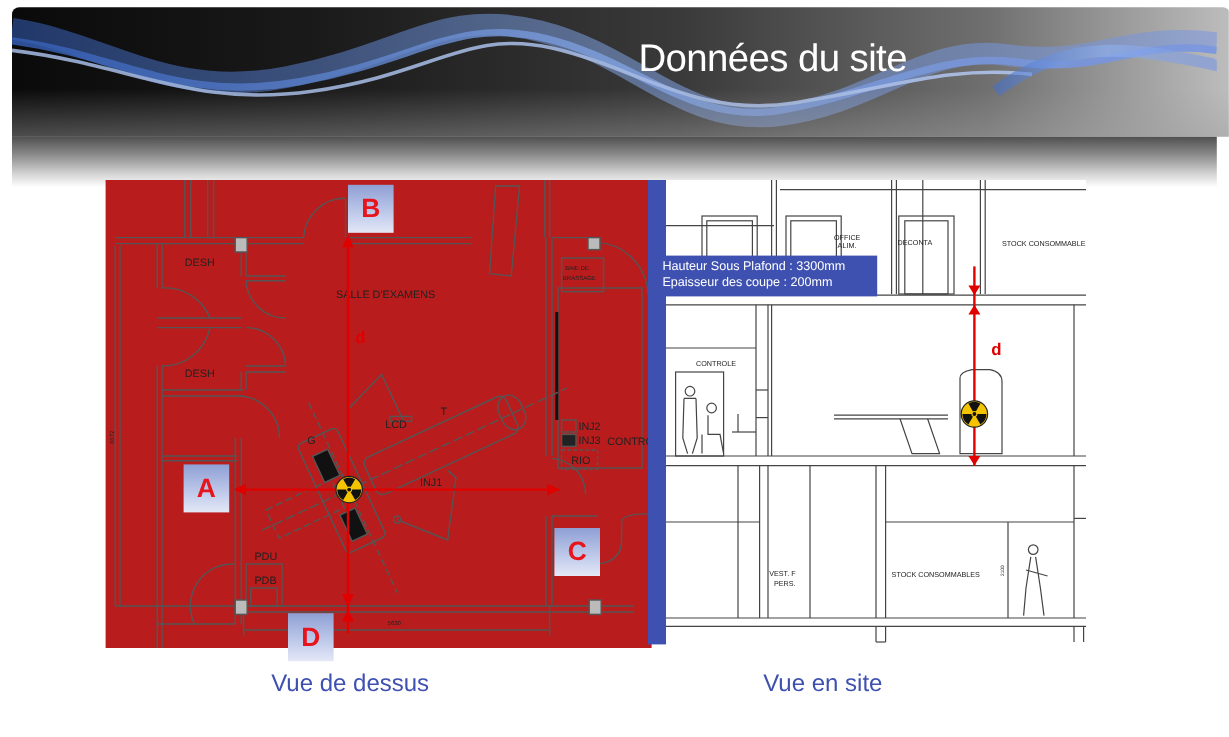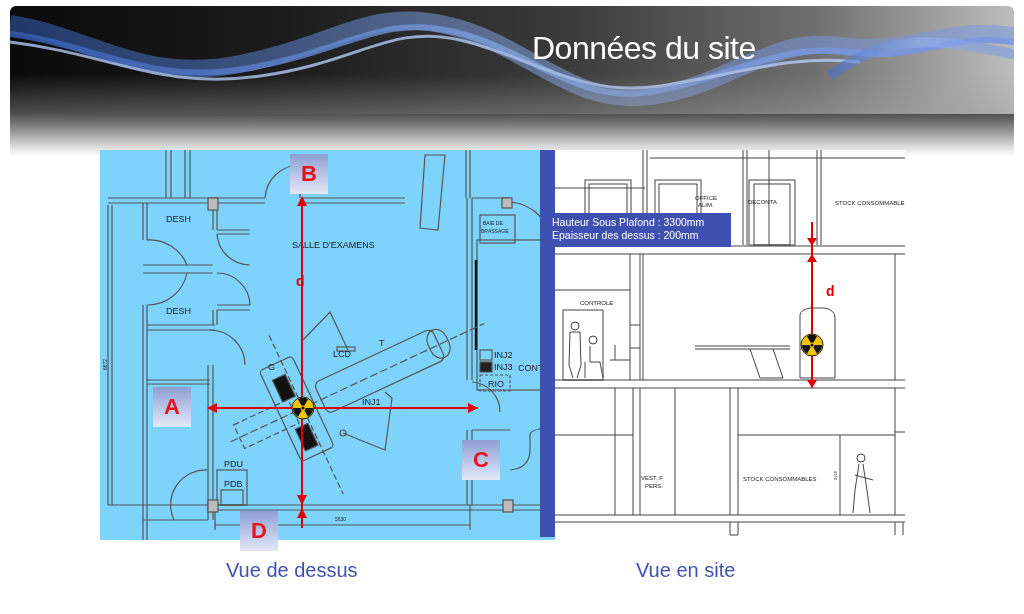"Données du site" .banner { padding-left: none -> 11px }
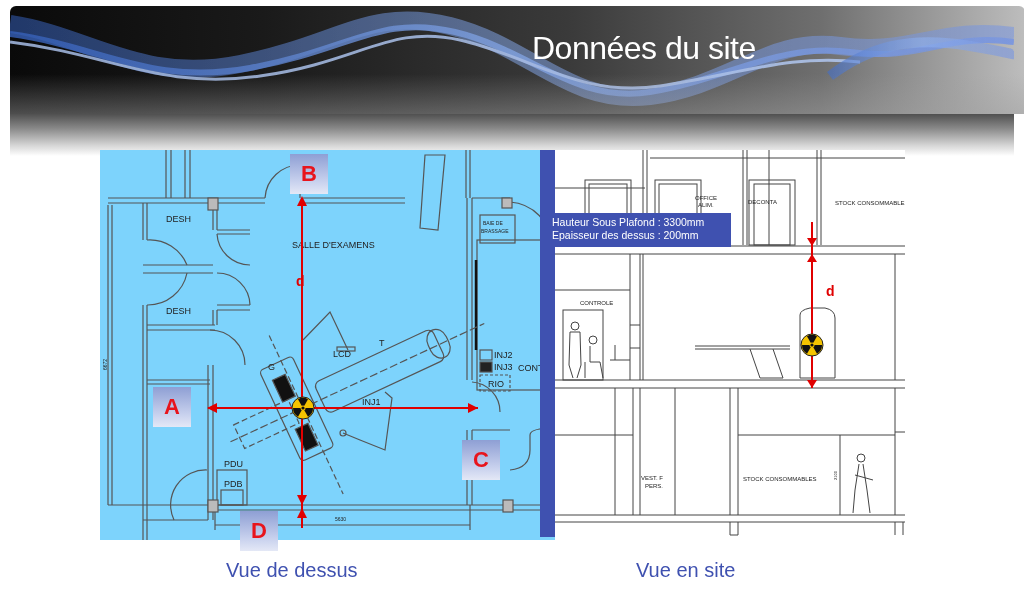"DESH" .plan { background: #7dd3fc -> #b91c1c; left: 100px -> 88px }
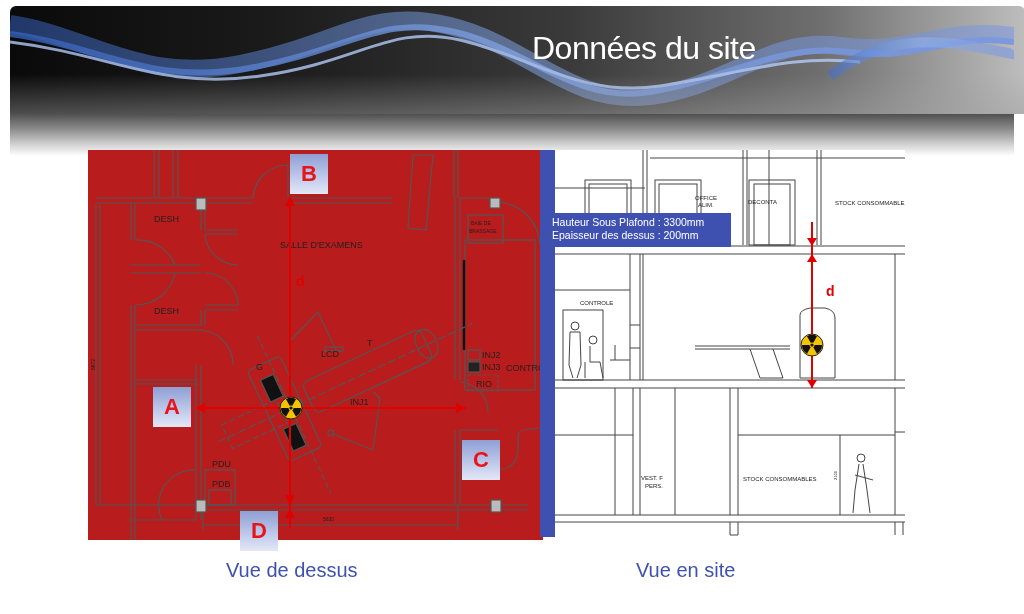"Epaisseur des dessus : 200mm" div { text: dessus -> coupe }
